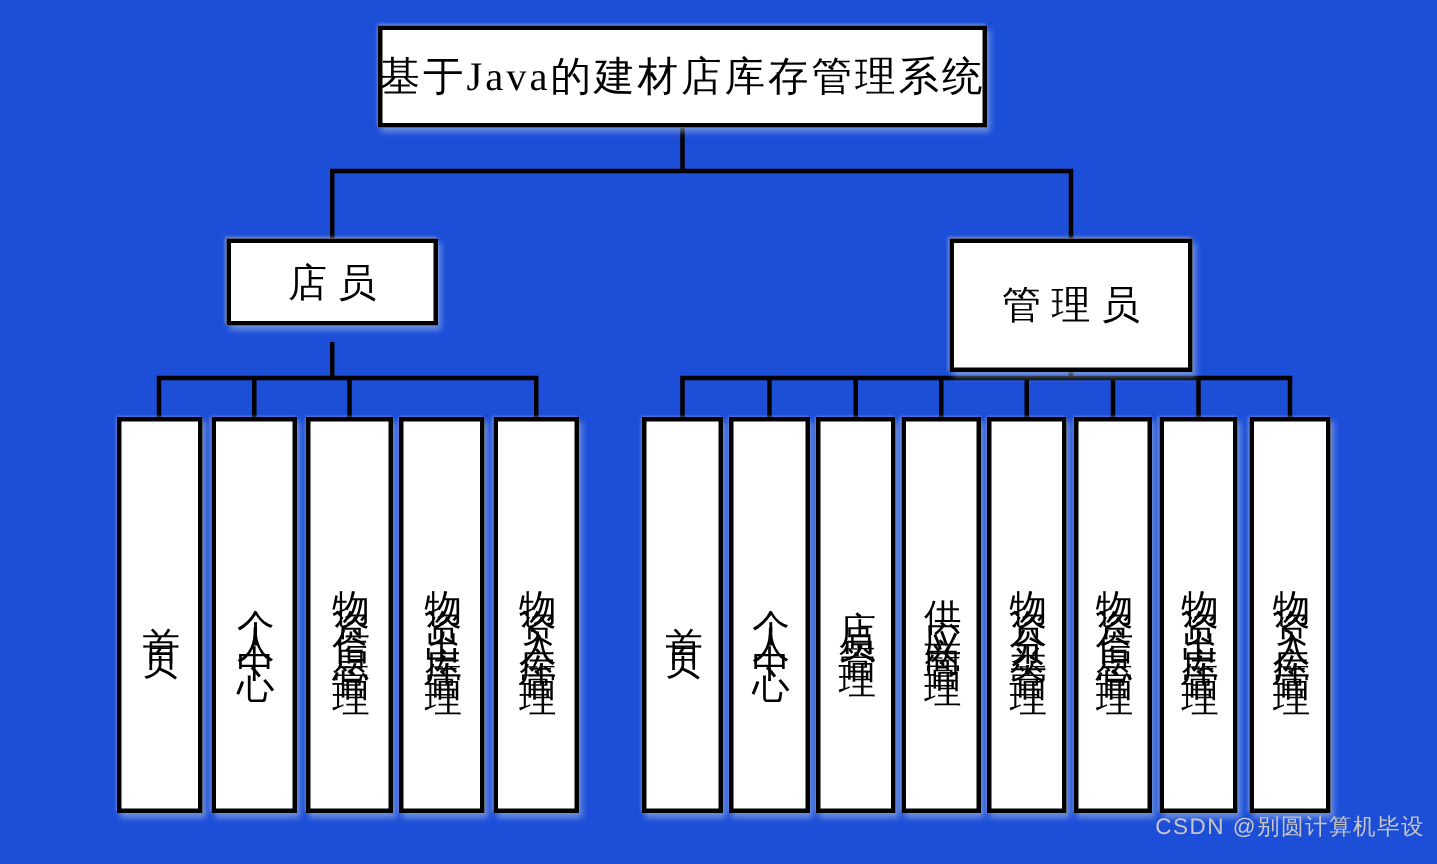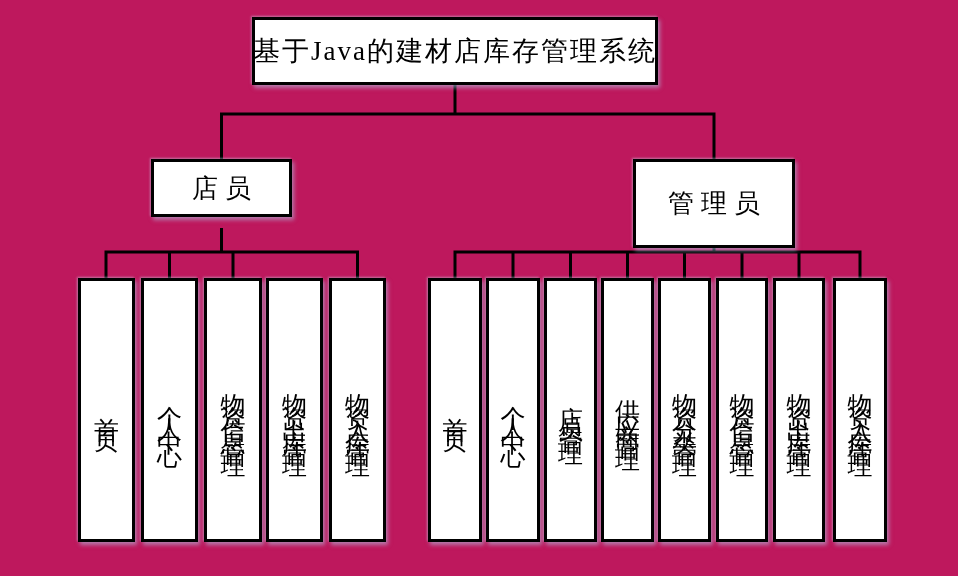"基于Java的建材店库存管理系统" .canvas { background: #be185d -> #1d4ed8 }
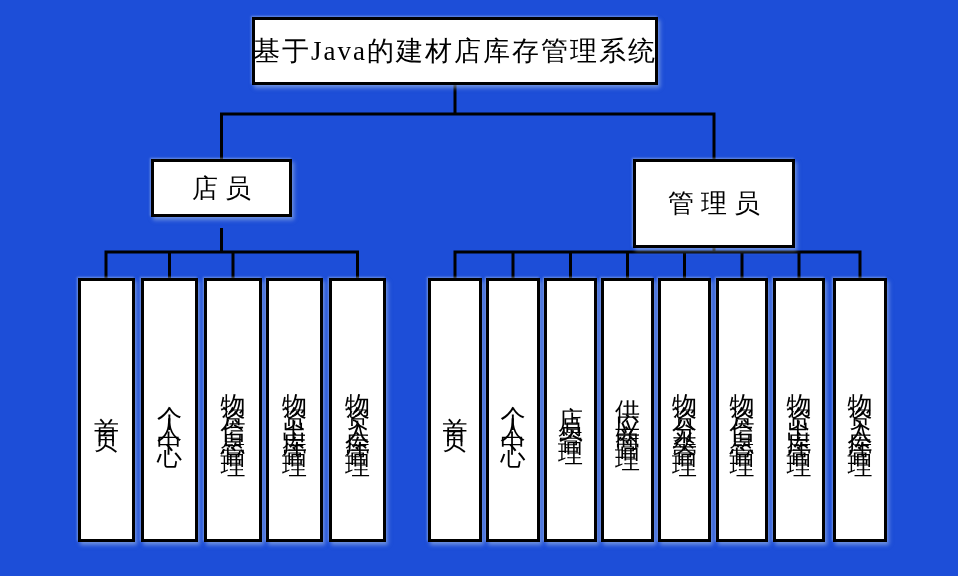"CSDN @别圆计算机毕设" div.watermark { html: none -> <div>CSDN @别圆计算机毕设</div> }
